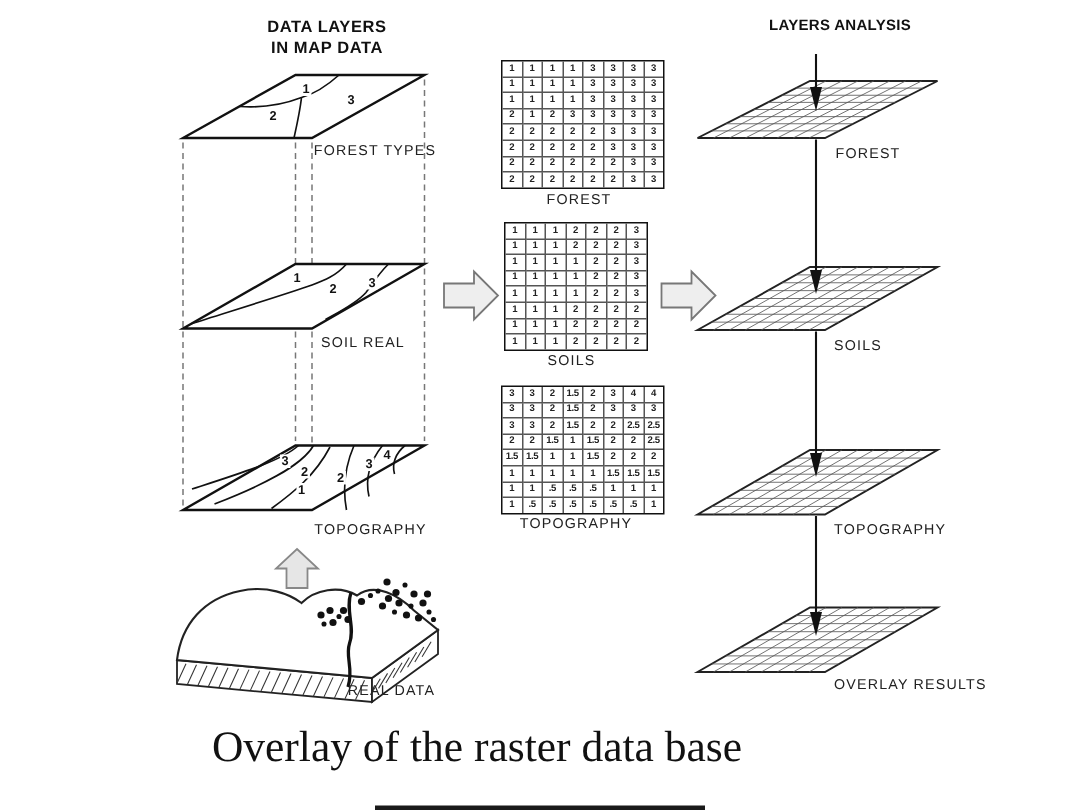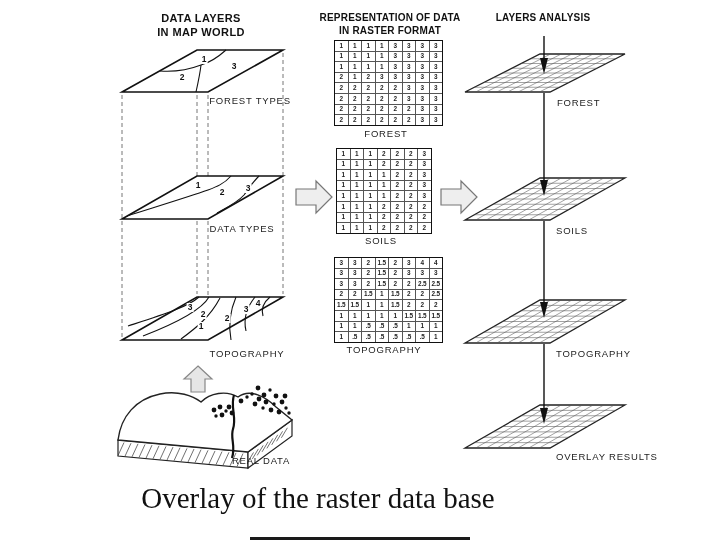"DATA LAYERS" .hdr { margin-left: none -> 17px }
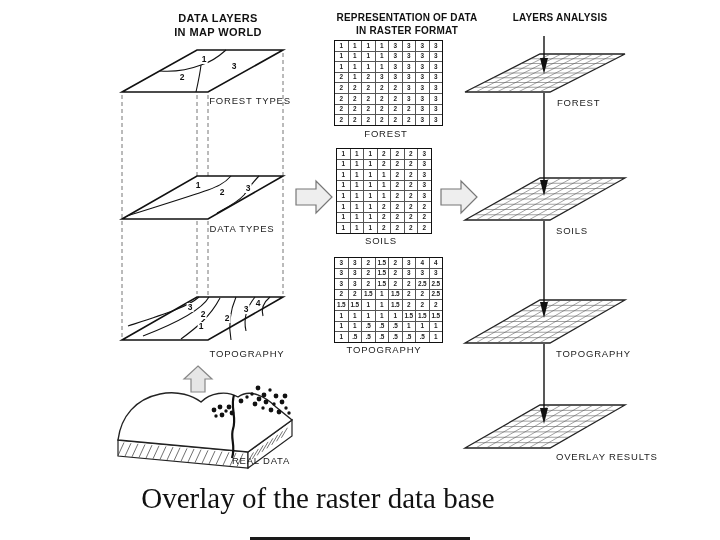"REPRESENTATION OF DATA" div.hdr { html: <div> <div>REPRESENTATION OF DATA</div> <div>IN RASTER FORMAT</div> </div> -> none }
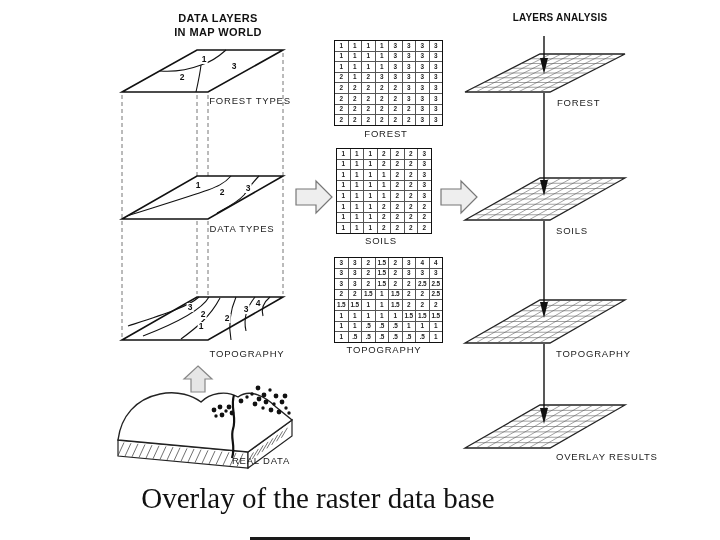"IN MAP WORLD" div { text: WORLD -> DATA }
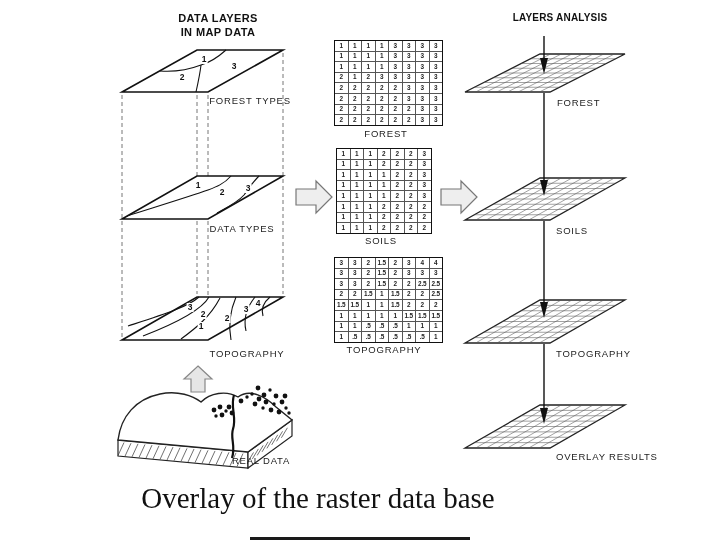"DATA TYPES" div.lbl { text: DATA TYPES -> SOIL REAL }
